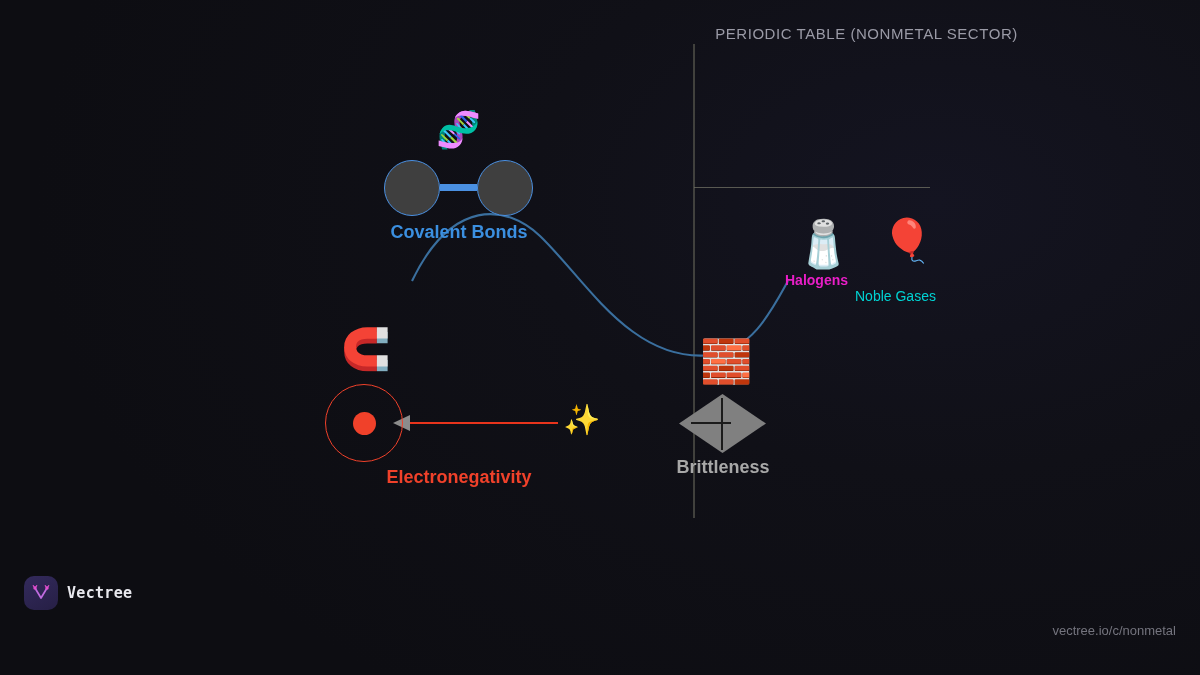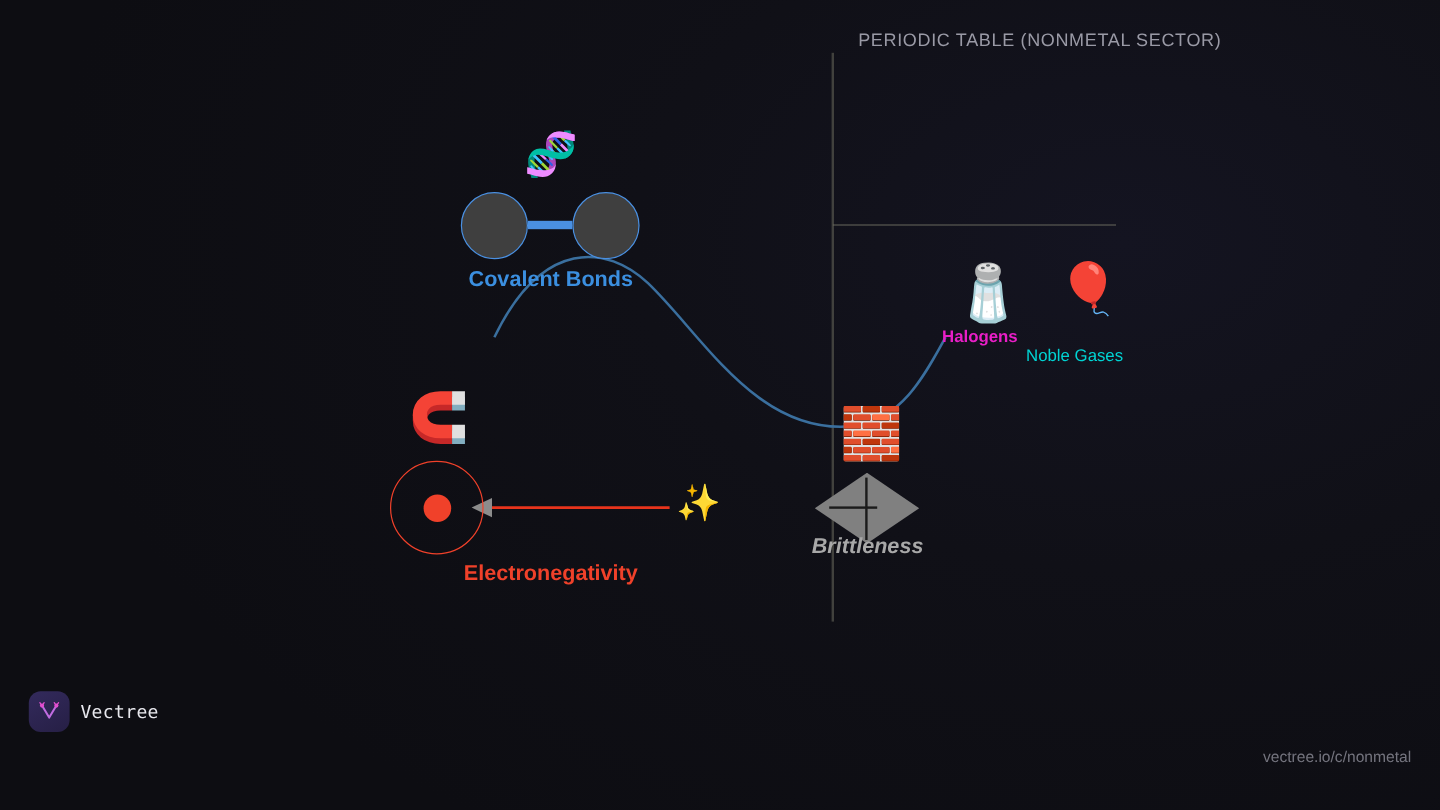"Brittleness" #label-brittle { font-style: italic -> none; top: 445px -> 457px }
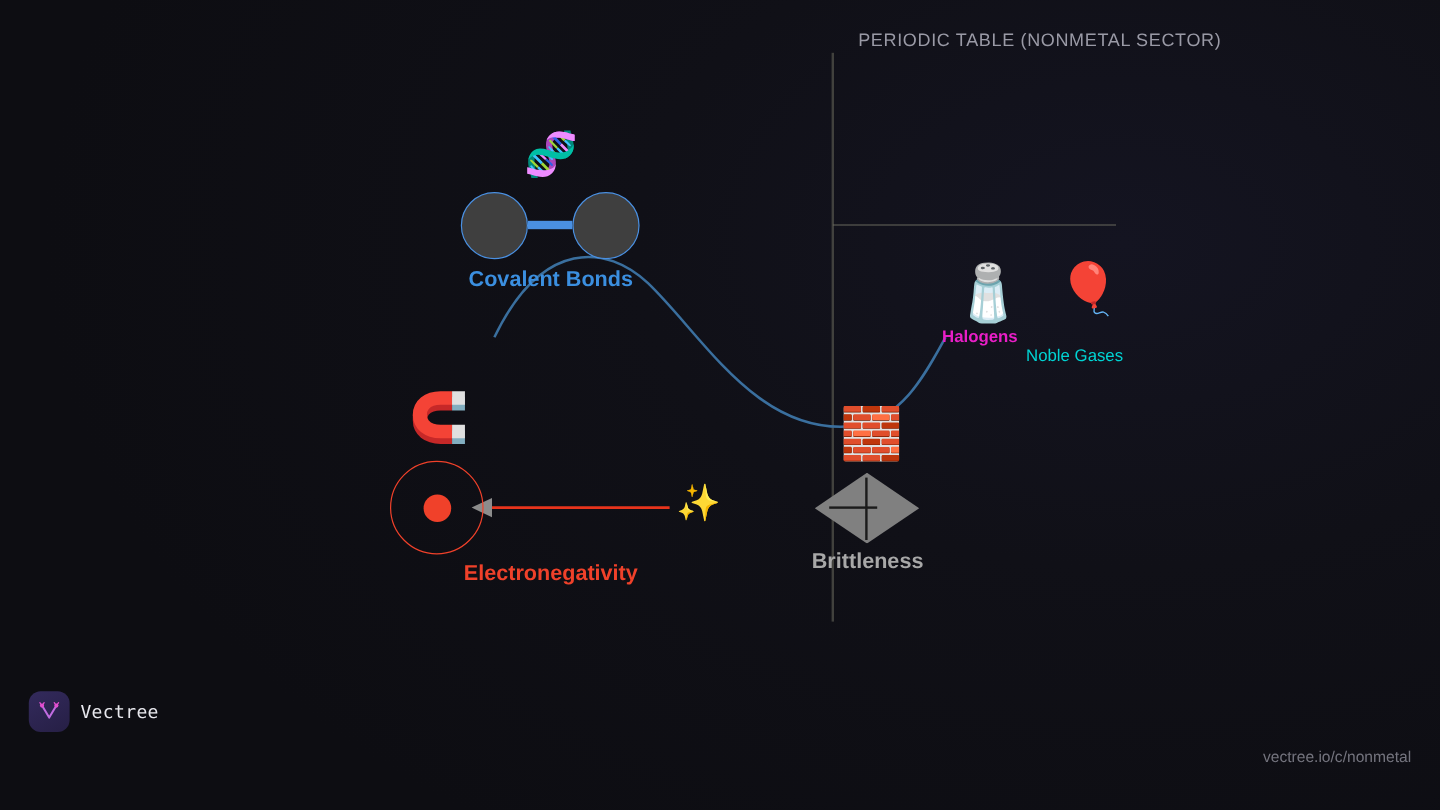"Vectree" #brand-name { font-weight: normal -> bold }
